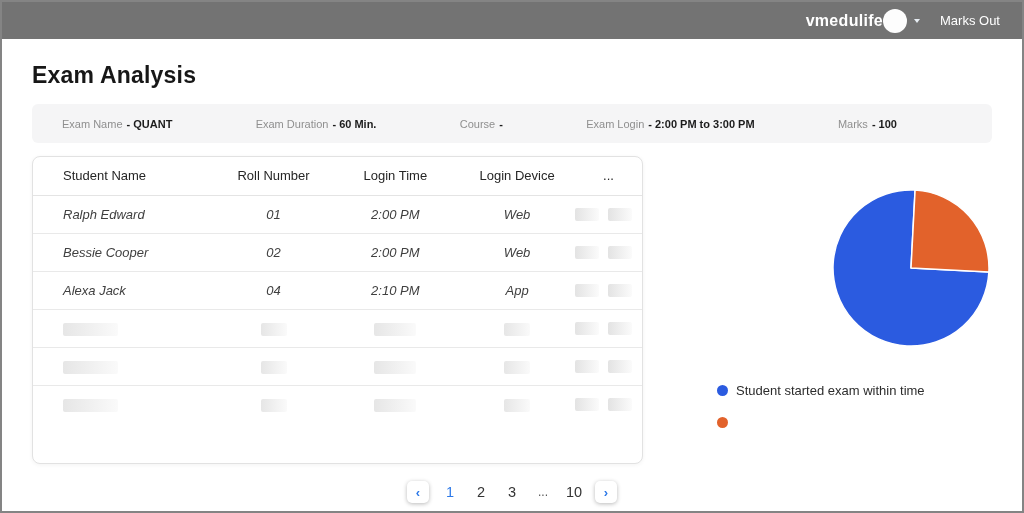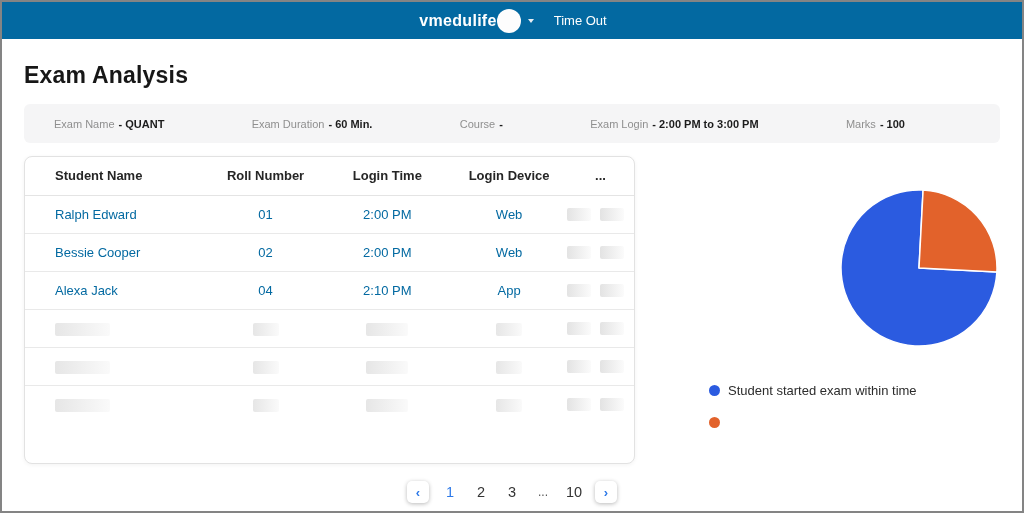"vmedulife" .navbar { background: #0369a1 -> #737373; justify-content: center -> flex-end }
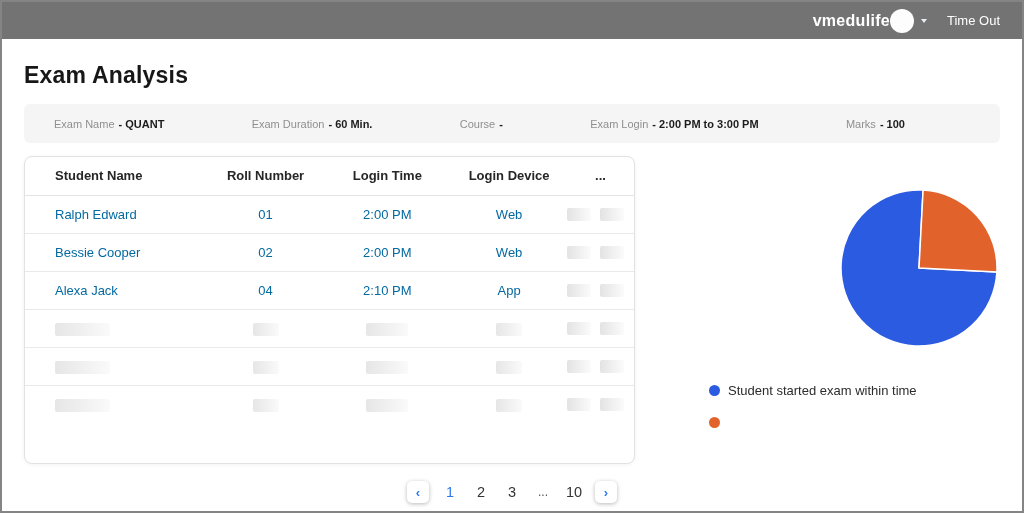"Time Out" a.signout { text: Time -> Marks }
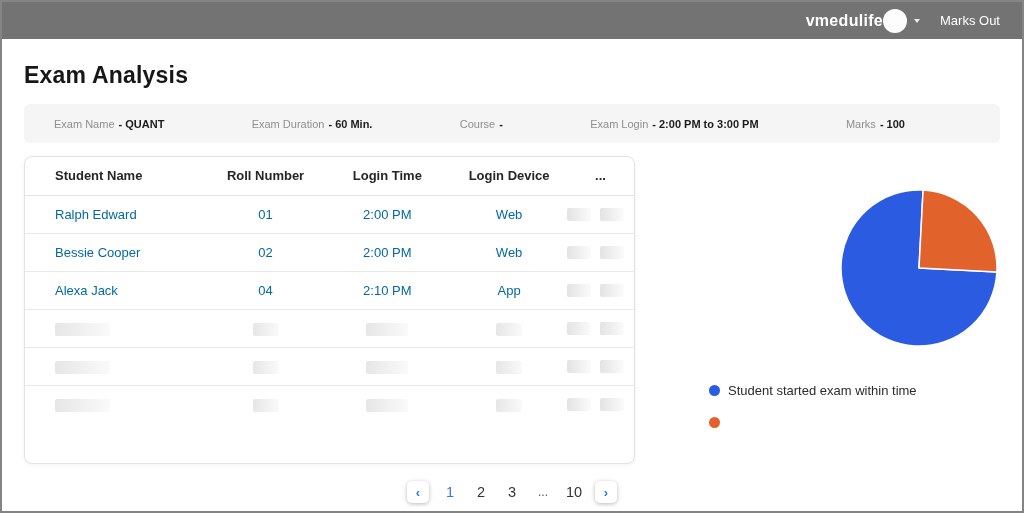"Exam Analysis" main { padding: 0 22px -> 0 30px }
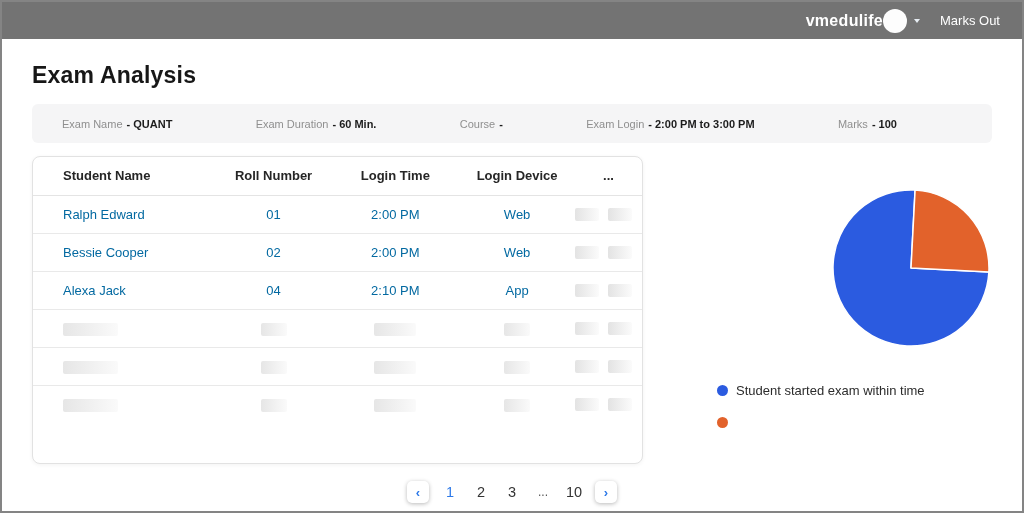"Student Name" .students th { font-weight: 700 -> 400 }
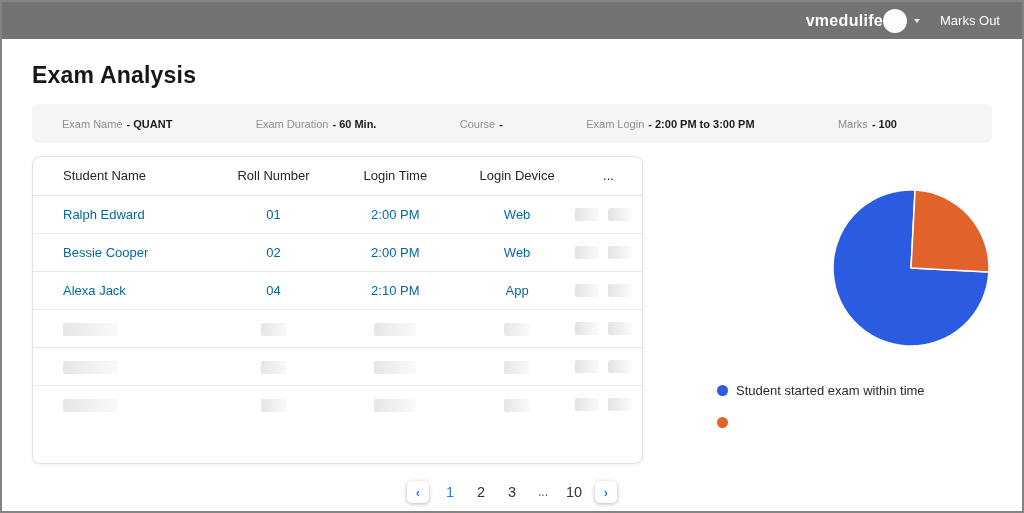"Ralph Edward" .students td { color: #0369a1 -> #404040; font-style: none -> italic }
